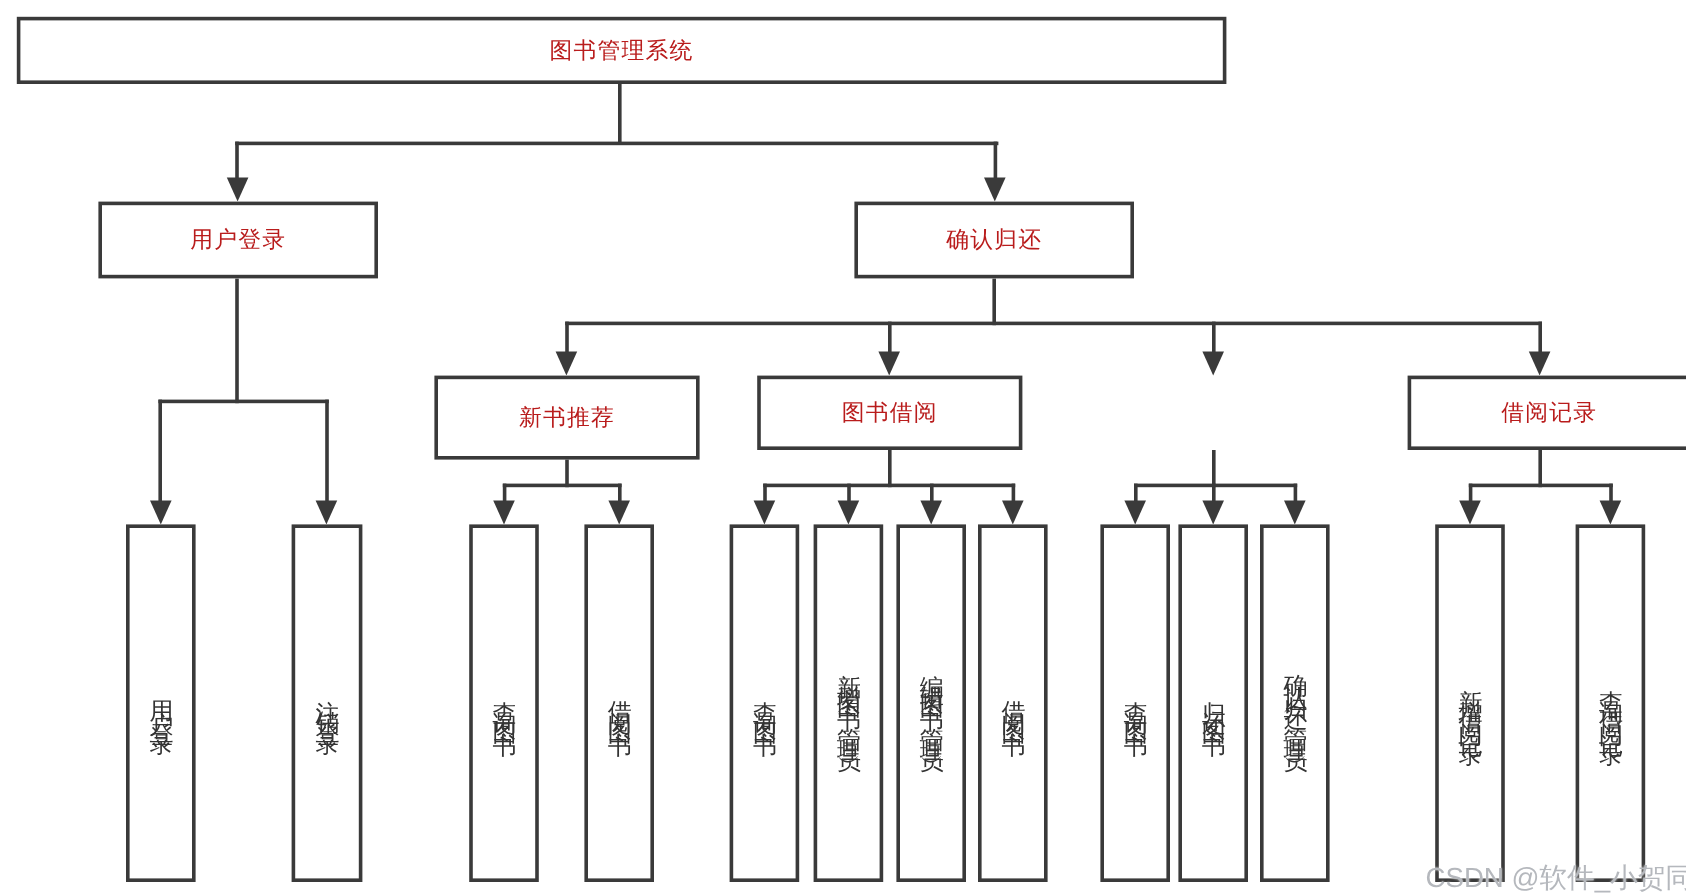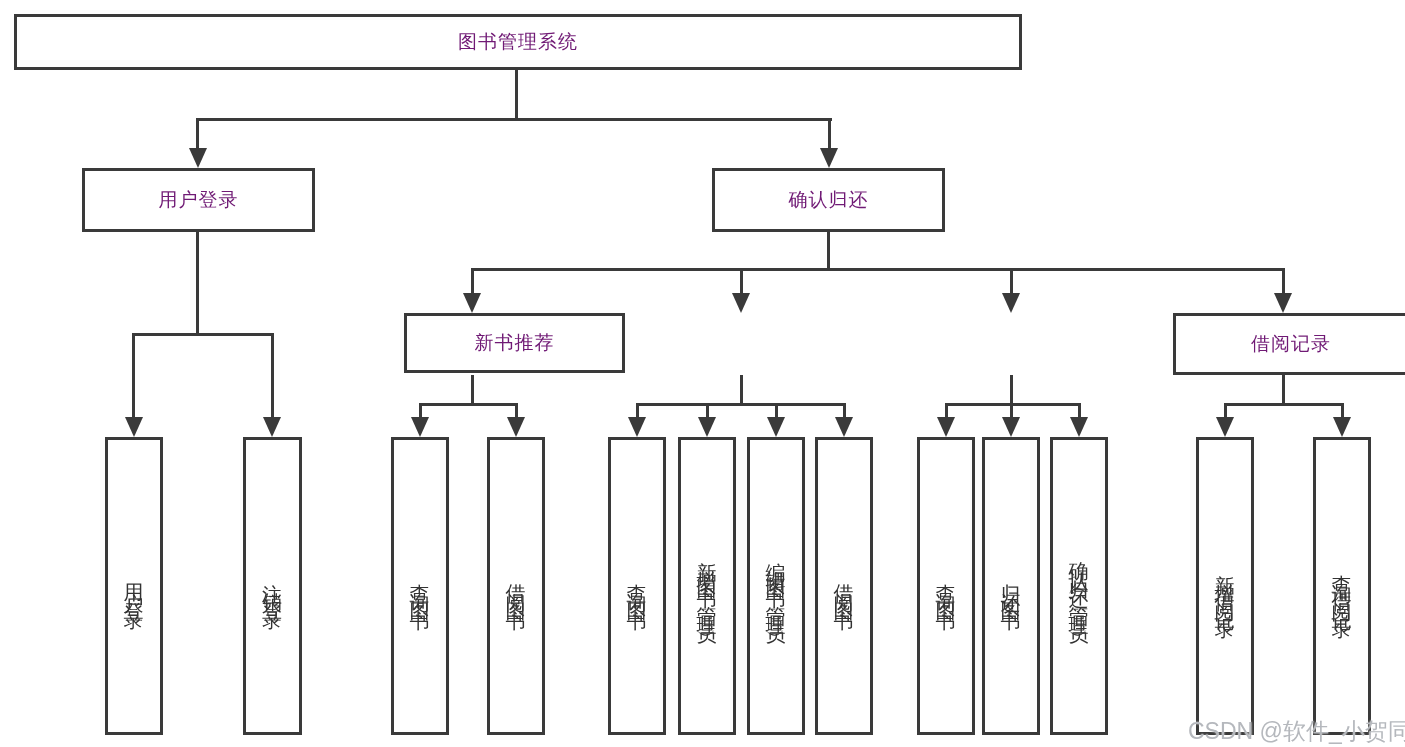"图书管理系统" .hlabel { color: #701a75 -> #b91c1c }
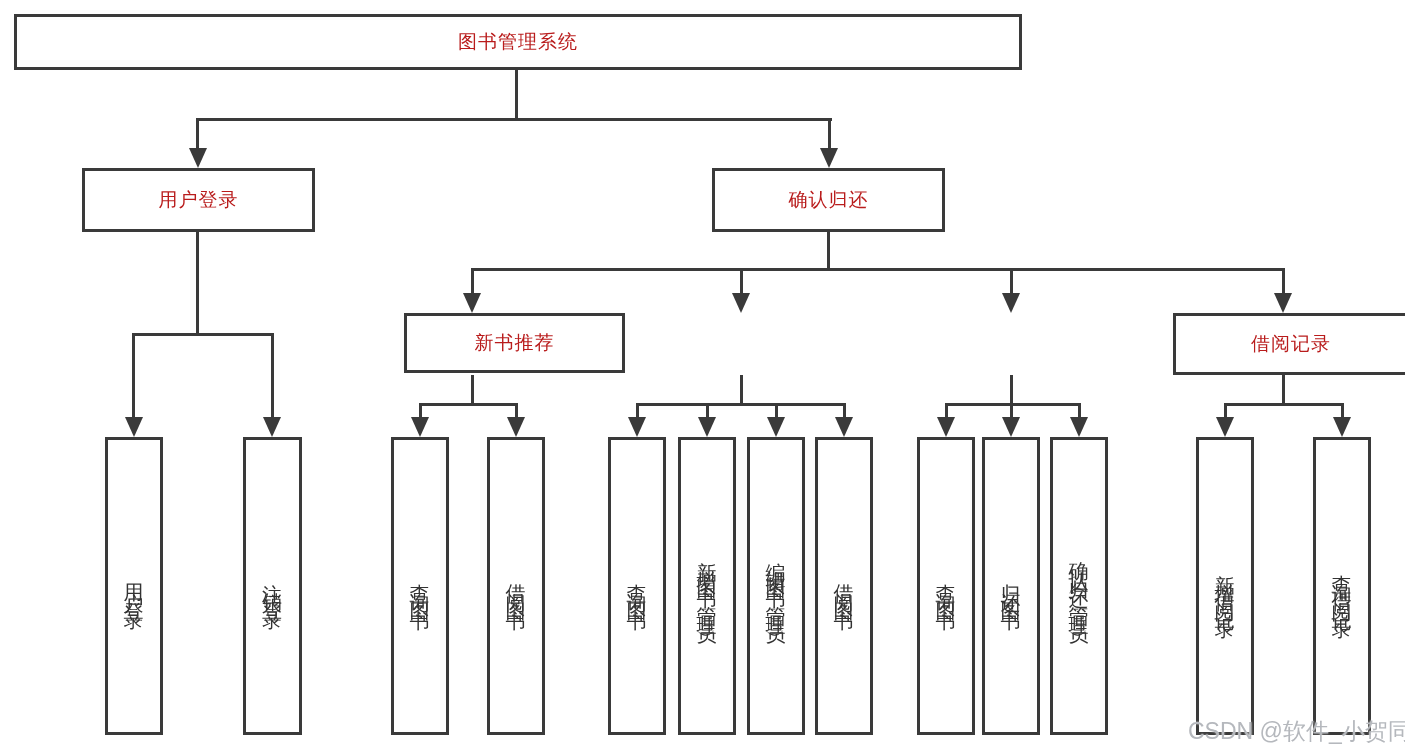"新书推荐" div.box { height: 60px -> 70px; margin-left: 42px -> none }
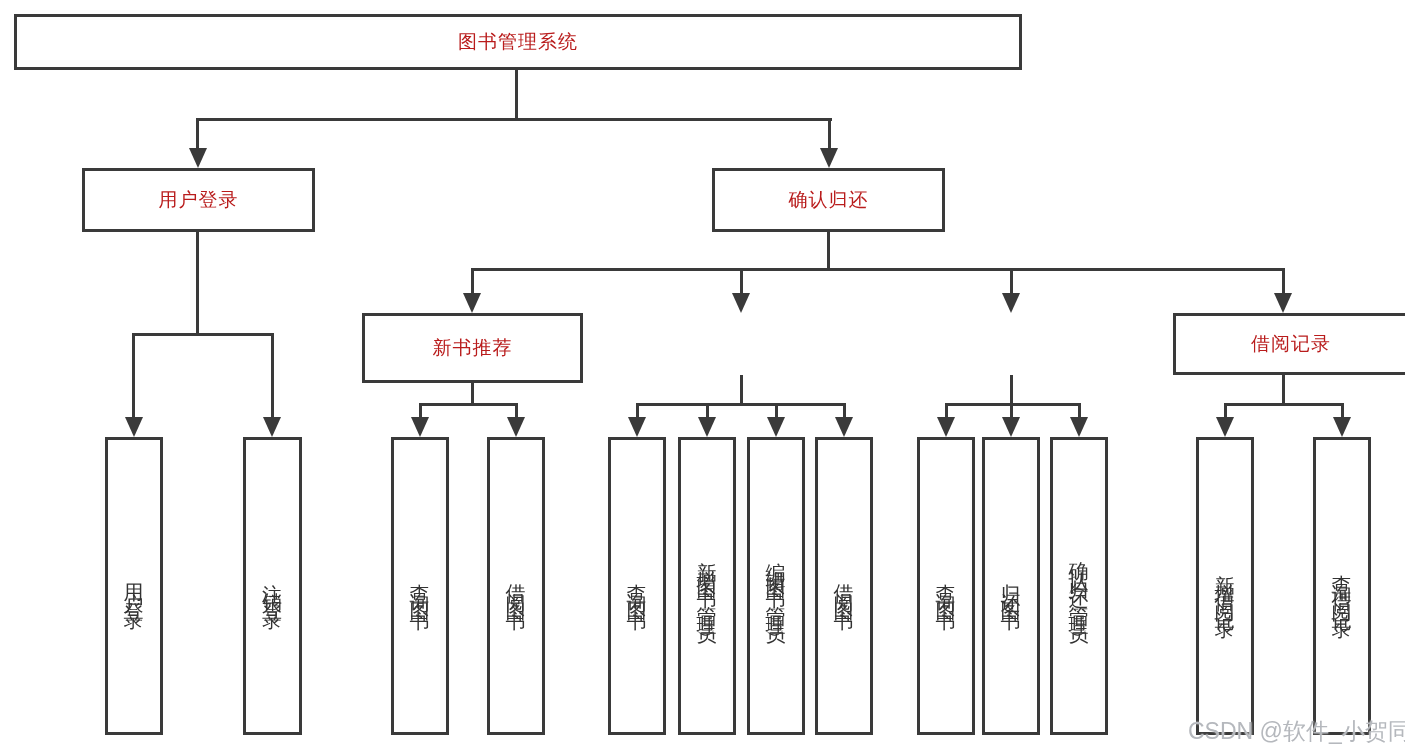"图书借阅" div.box { html: none -> <div> <span>图书借阅</span> </div> }
